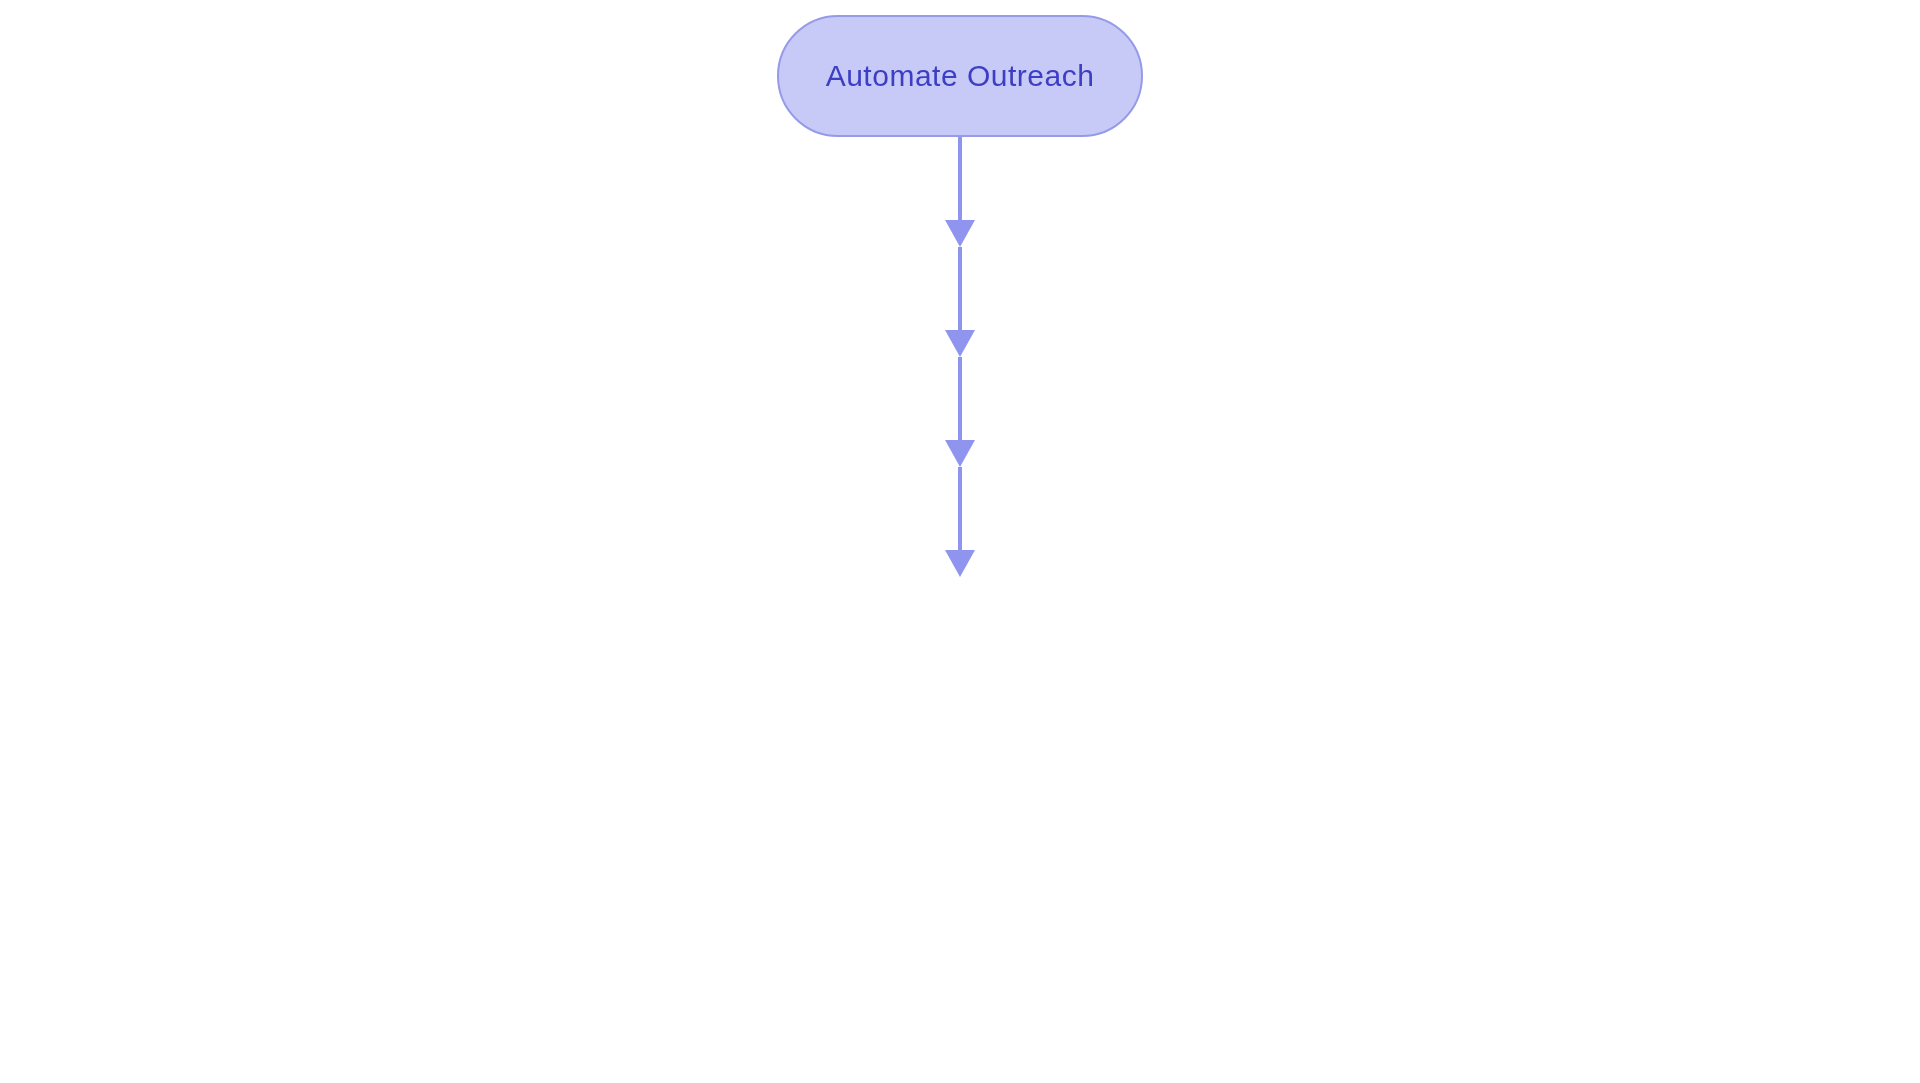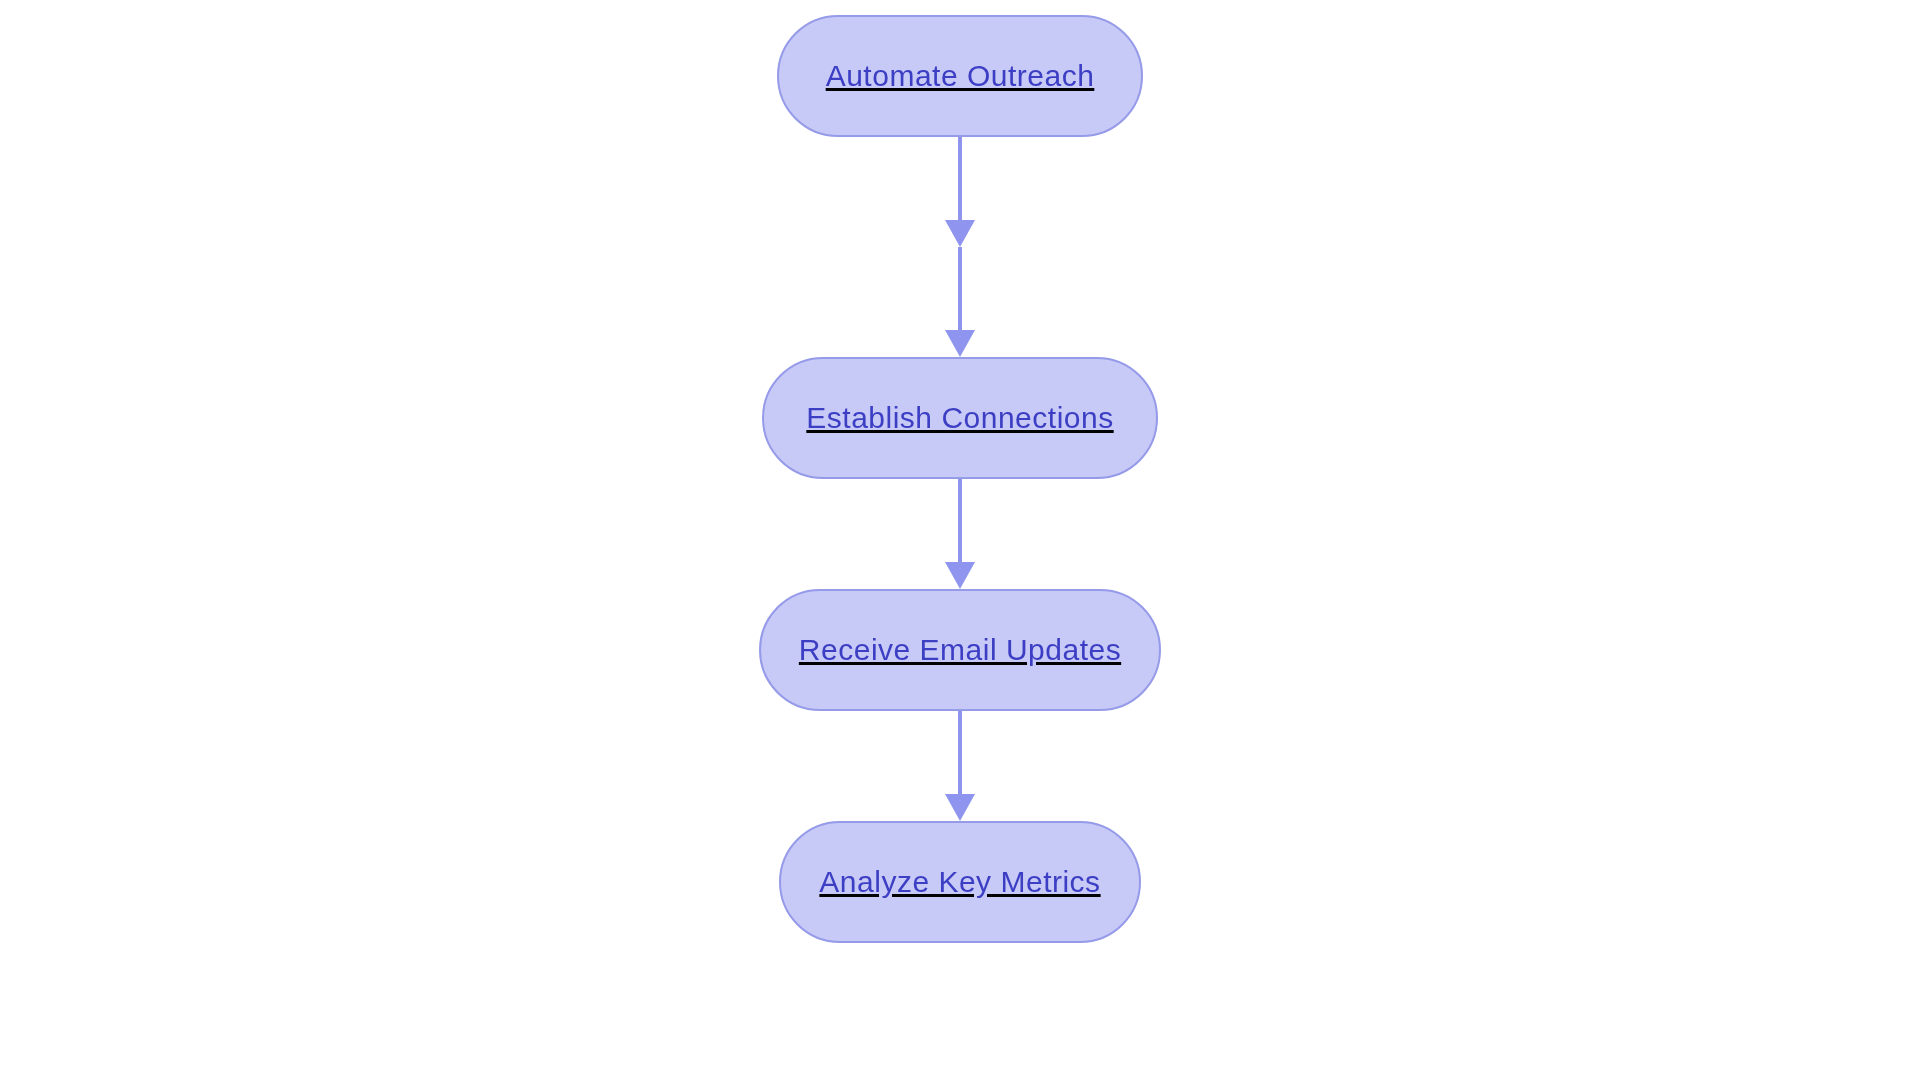"Automate Outreach" .node { text-decoration: underline -> none }
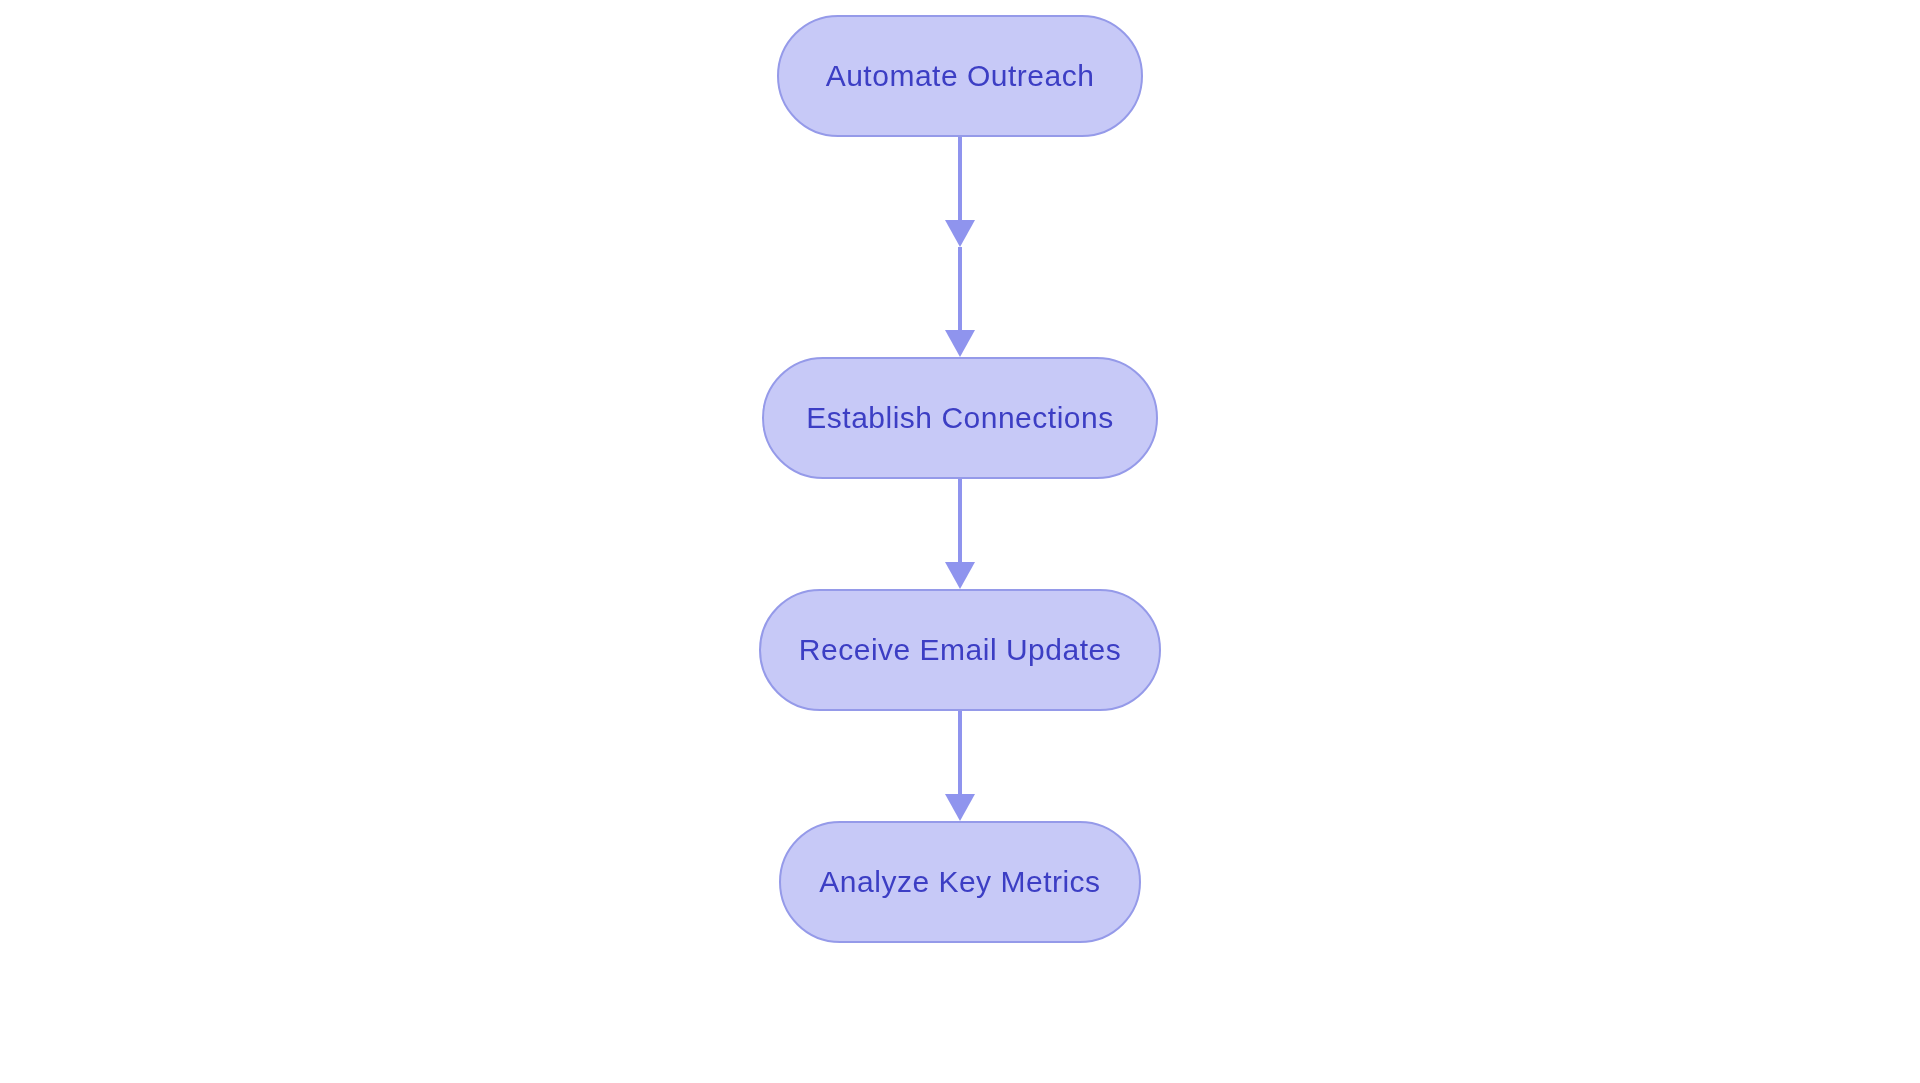"Establish Connections" div.node { html: <div> <span>Establish Connections</span> </div> -> none }
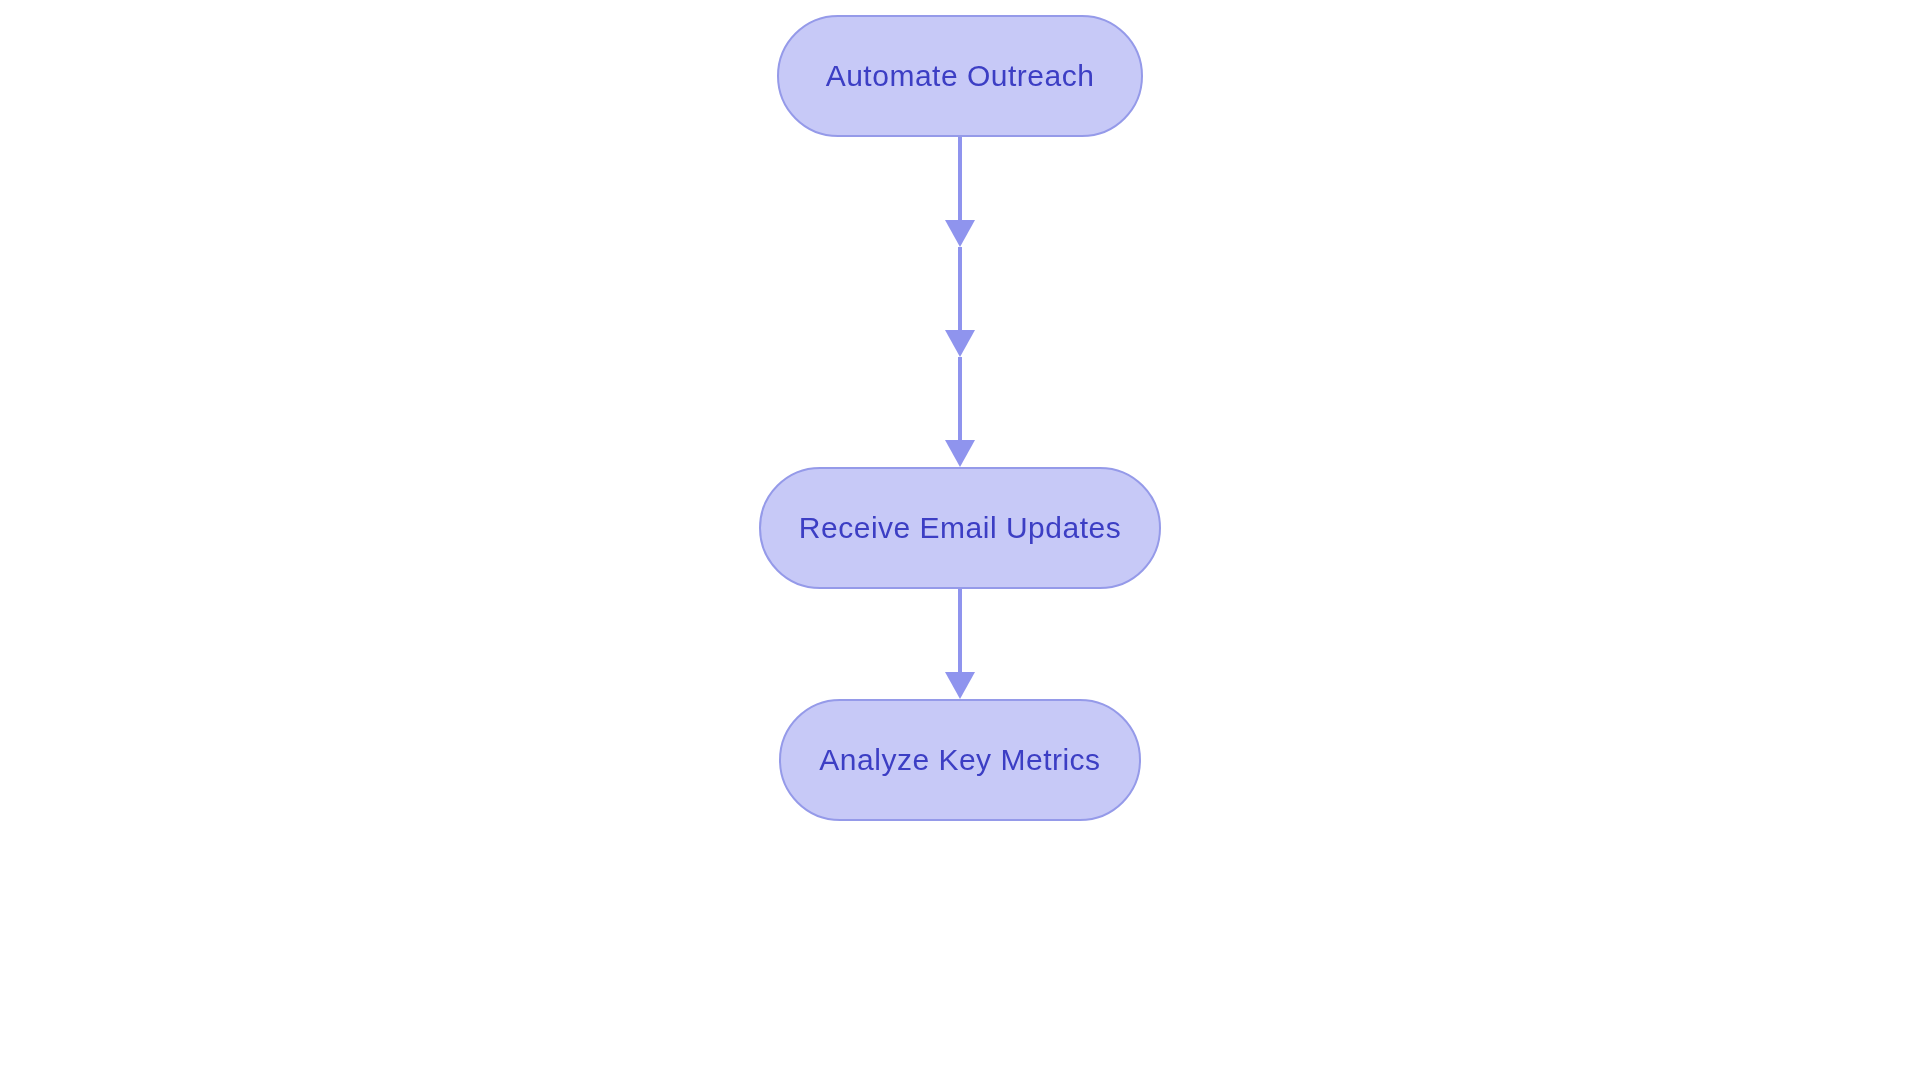"Receive Email Updates" div.node { html: <div> <span>Receive Email Updates</span> </div> -> none }
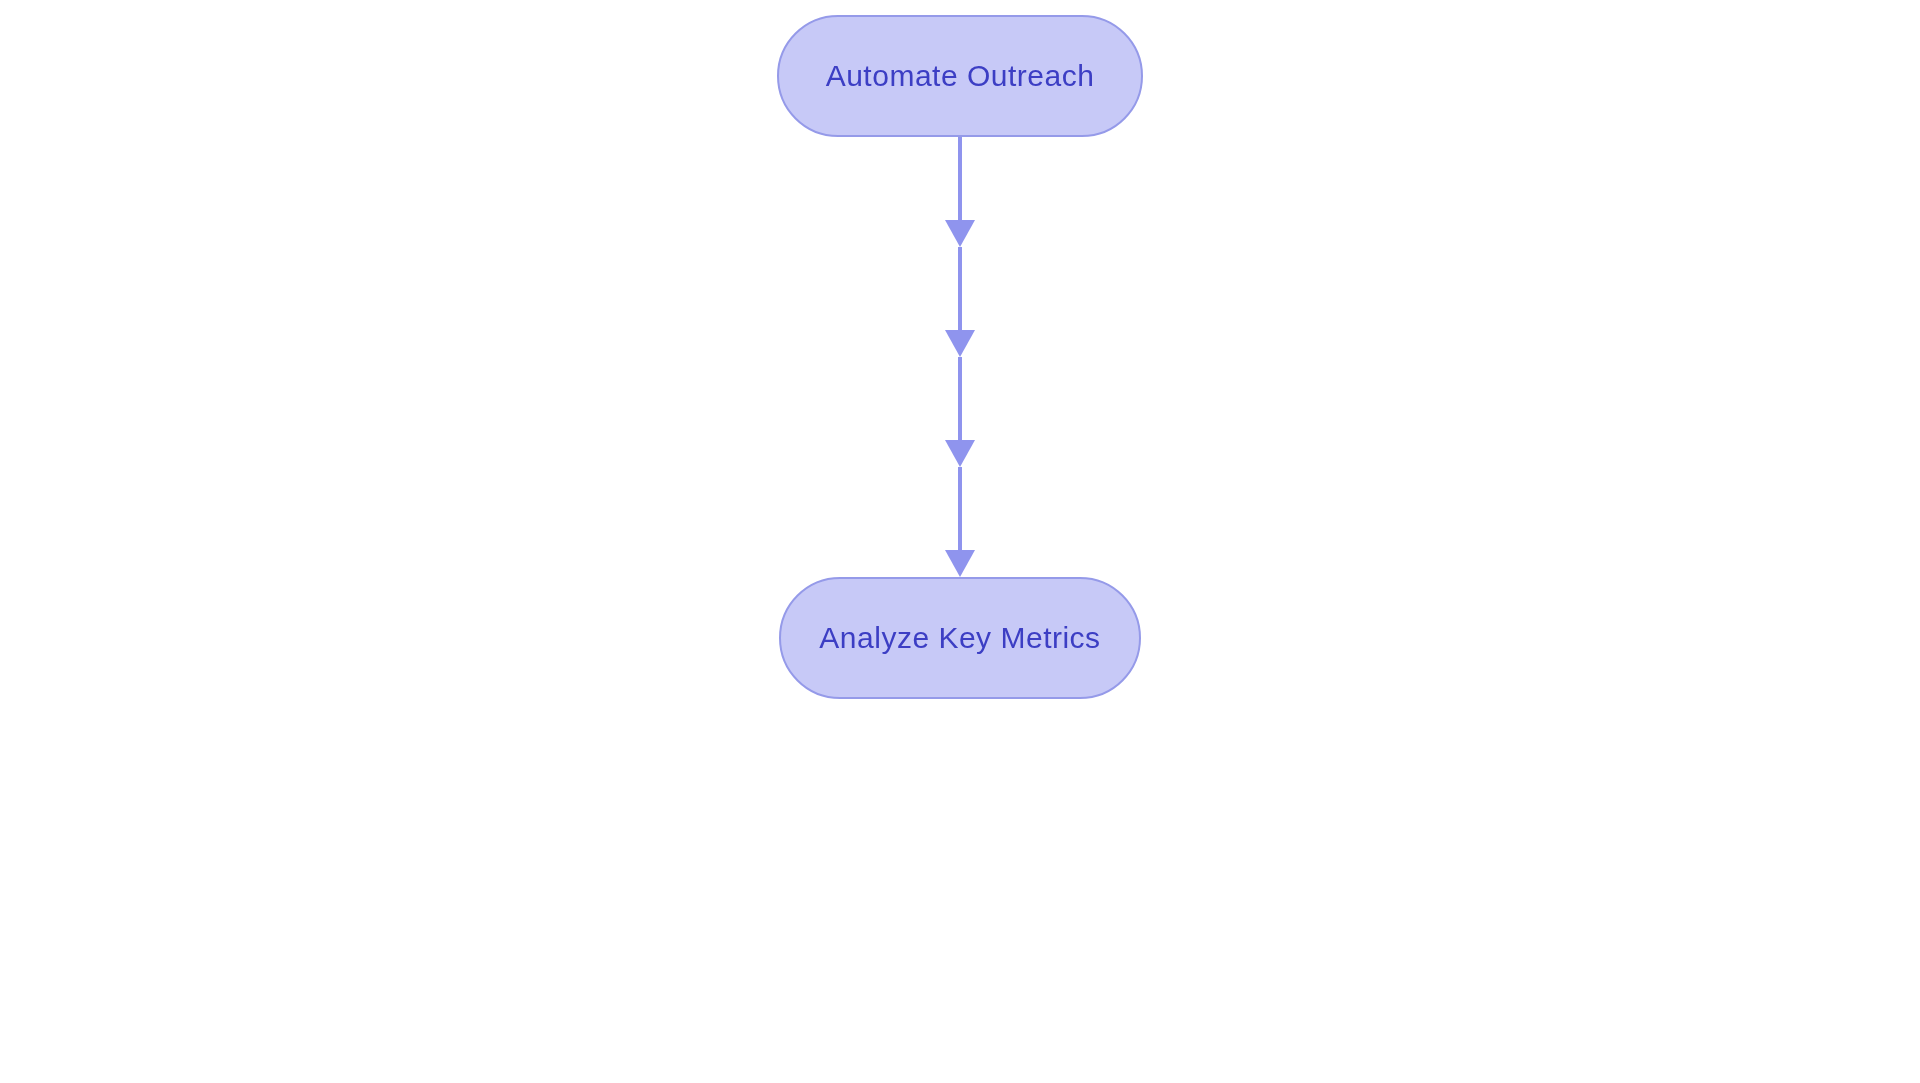"Analyze Key Metrics" div.node { html: <div> <span>Analyze Key Metrics</span> </div> -> none }
